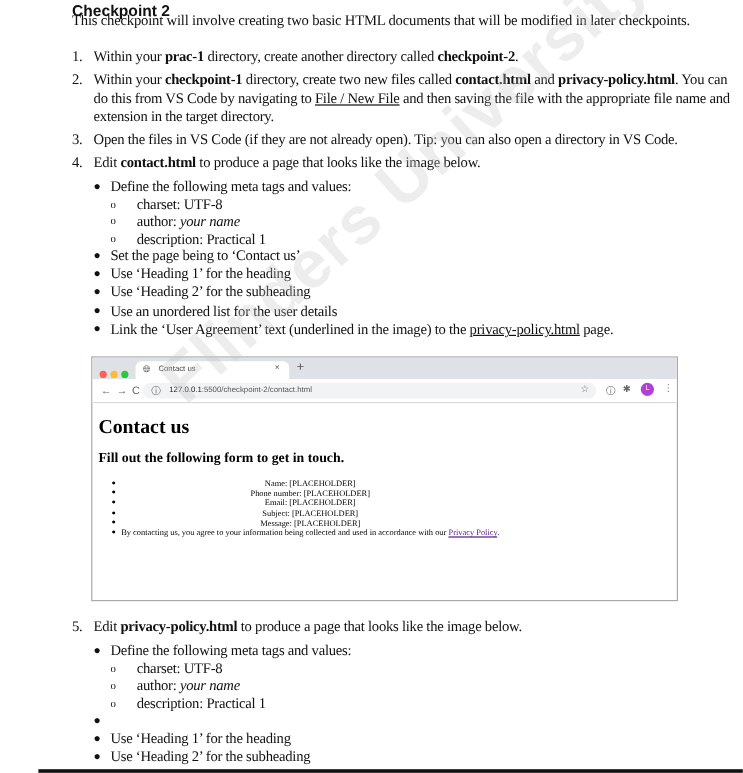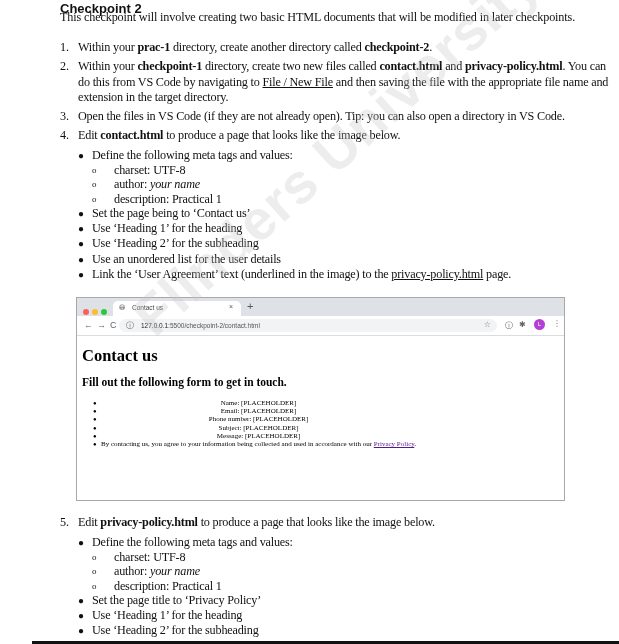"Email: [PLACEHOLDER]" div.c-li { order: before "Phone number: [PLACEHOLDER]" -> after "Phone number: [PLACEHOLDER]" }
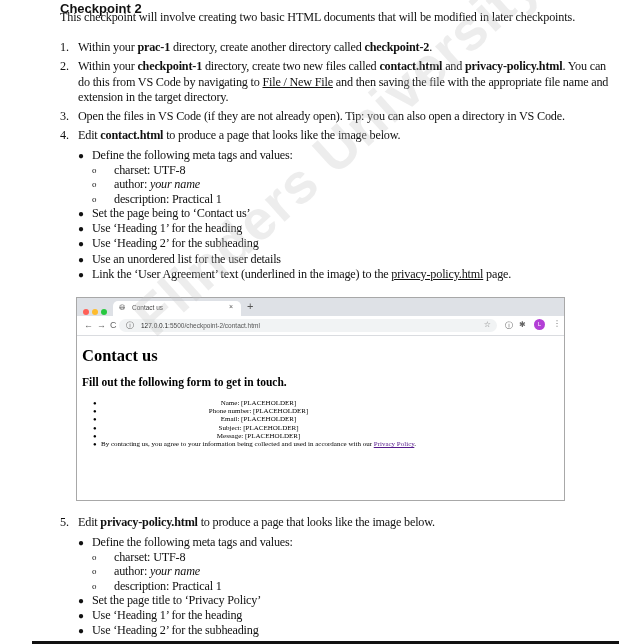"Set the page title to" span.t { html: <span>Set the page title to ‘Privacy Policy’</span> -> none }
